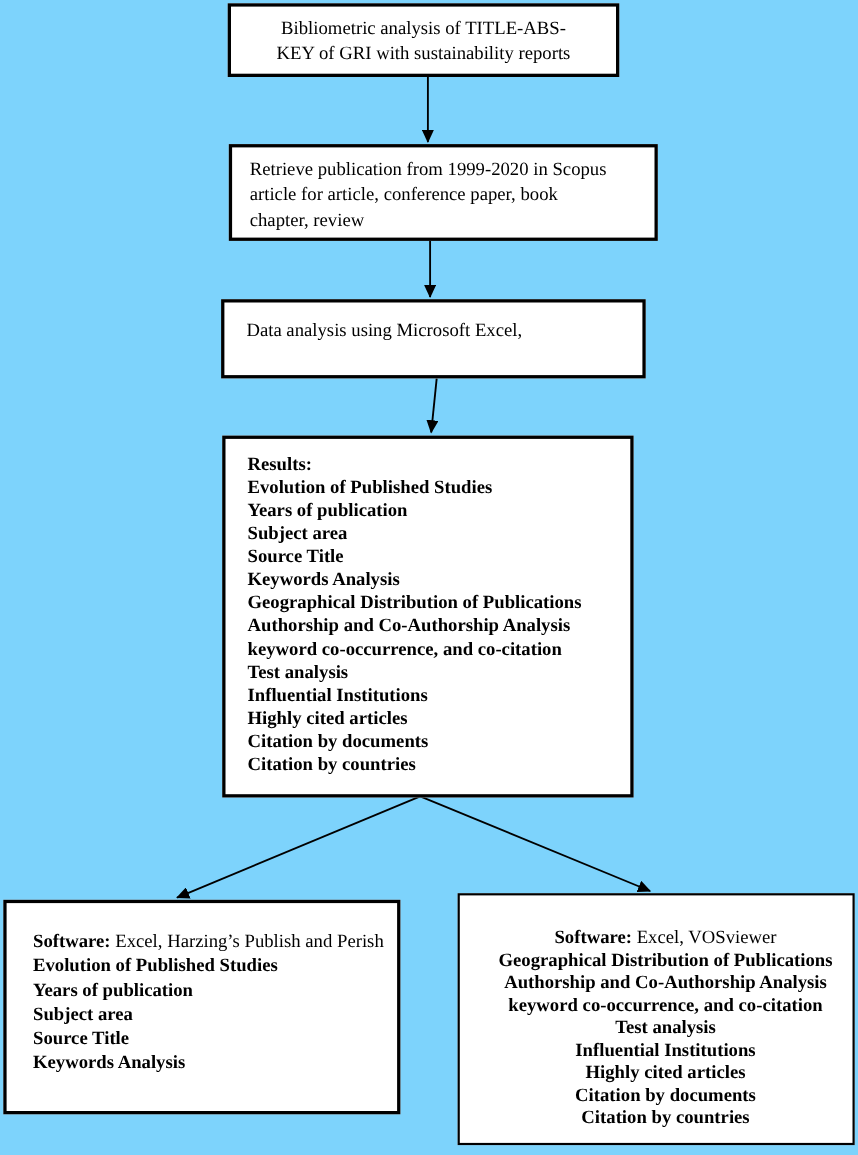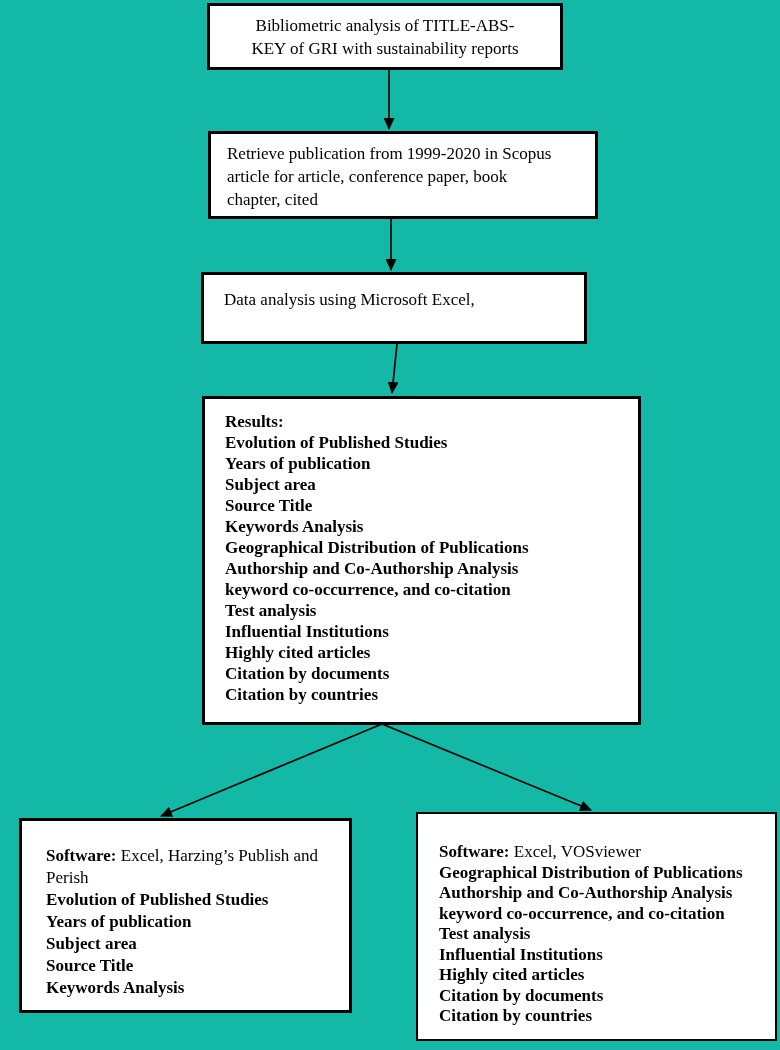"Bibliometric analysis of TITLE-ABS-" .canvas { background: #14b8a6 -> #7dd3fc }
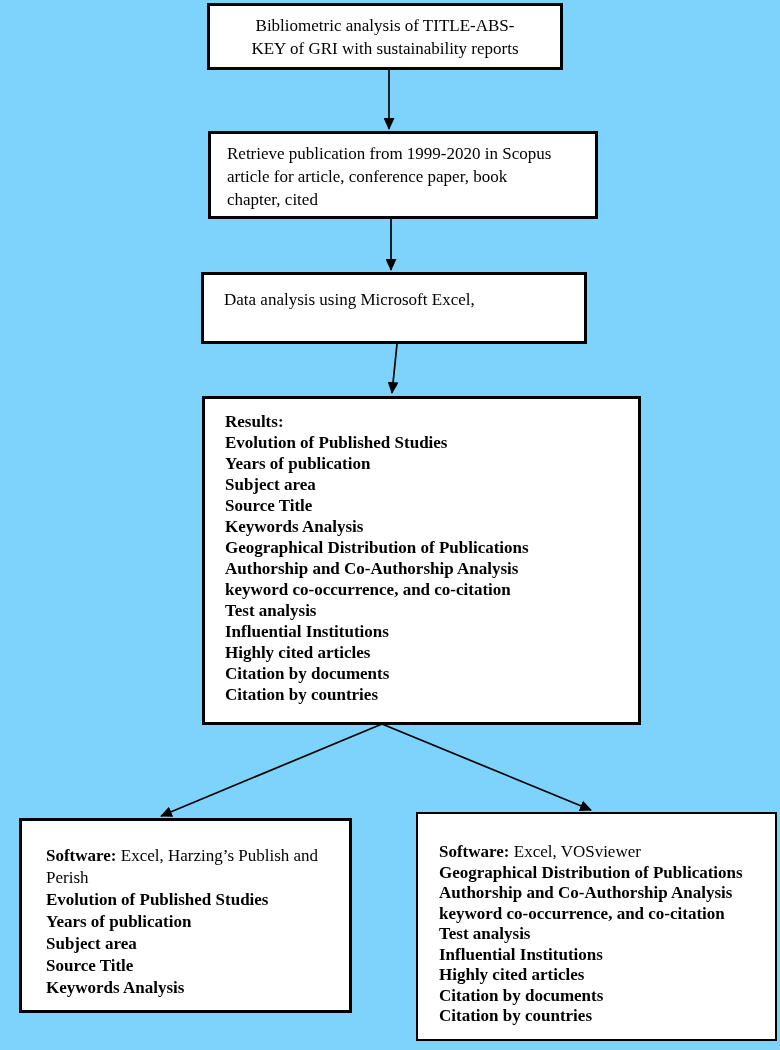"chapter, cited" div { text: cited -> review }
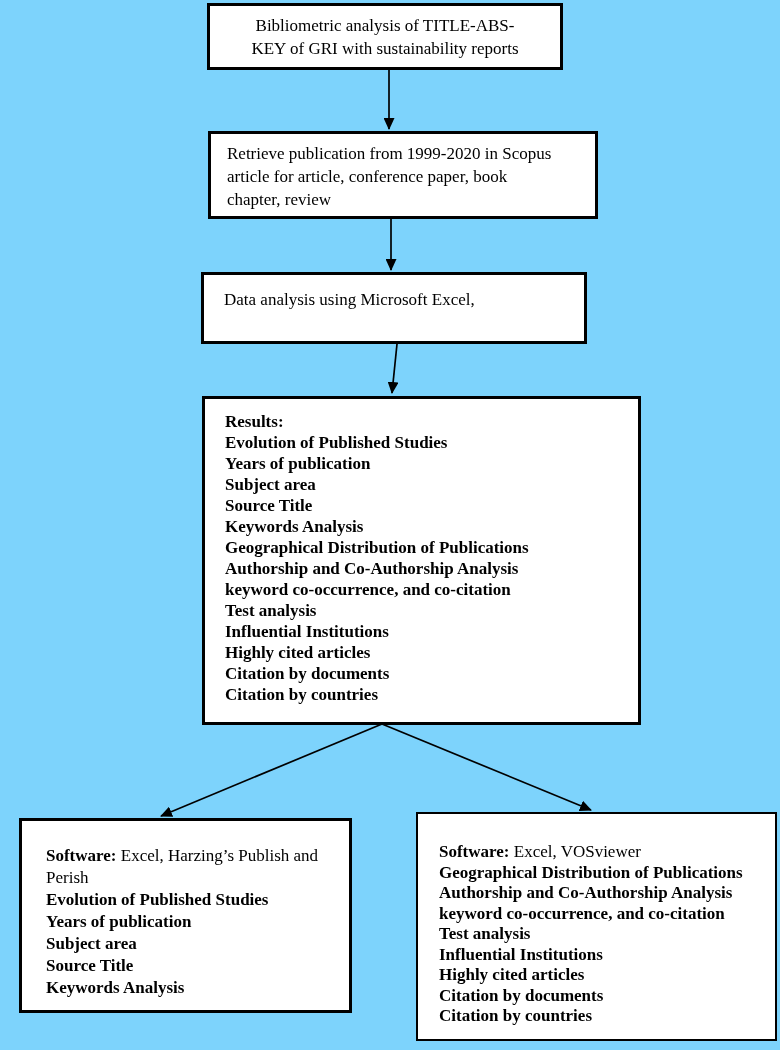"Results:" .results { width: 439px -> 374px }
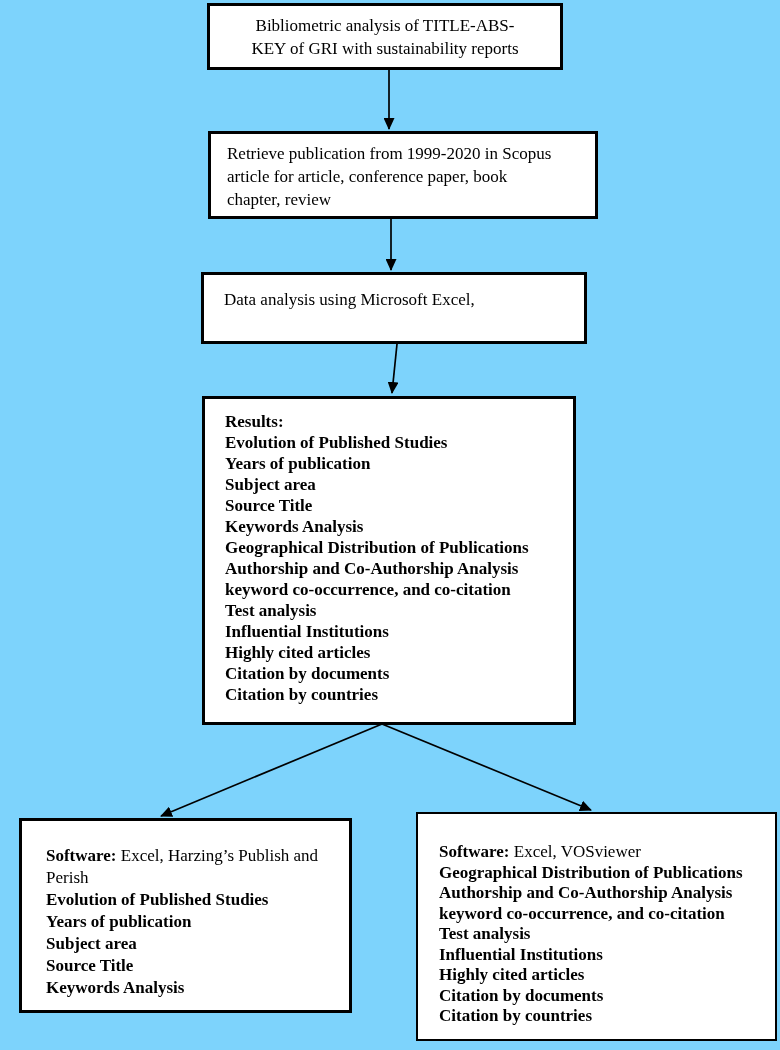"Software: Excel, Harzing’s Publish and" .softL { margin-left: 16px -> none; width: 333px -> 361px }
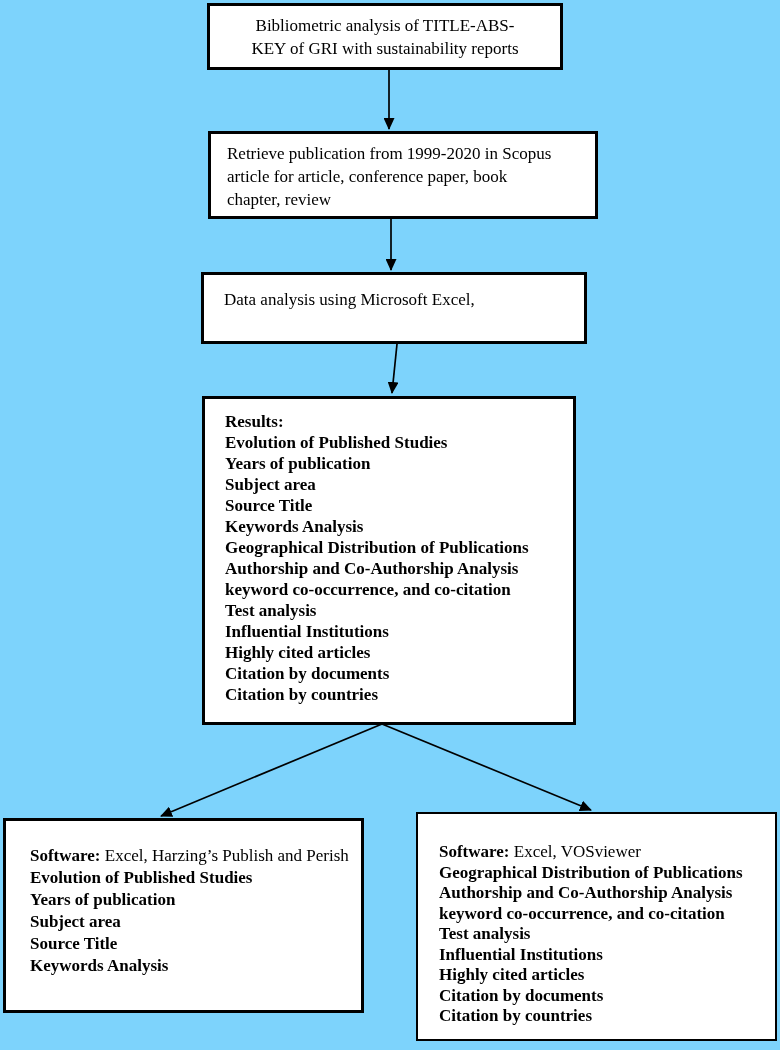"Software: Excel, VOSviewer" .softR { text-align: none -> center }
